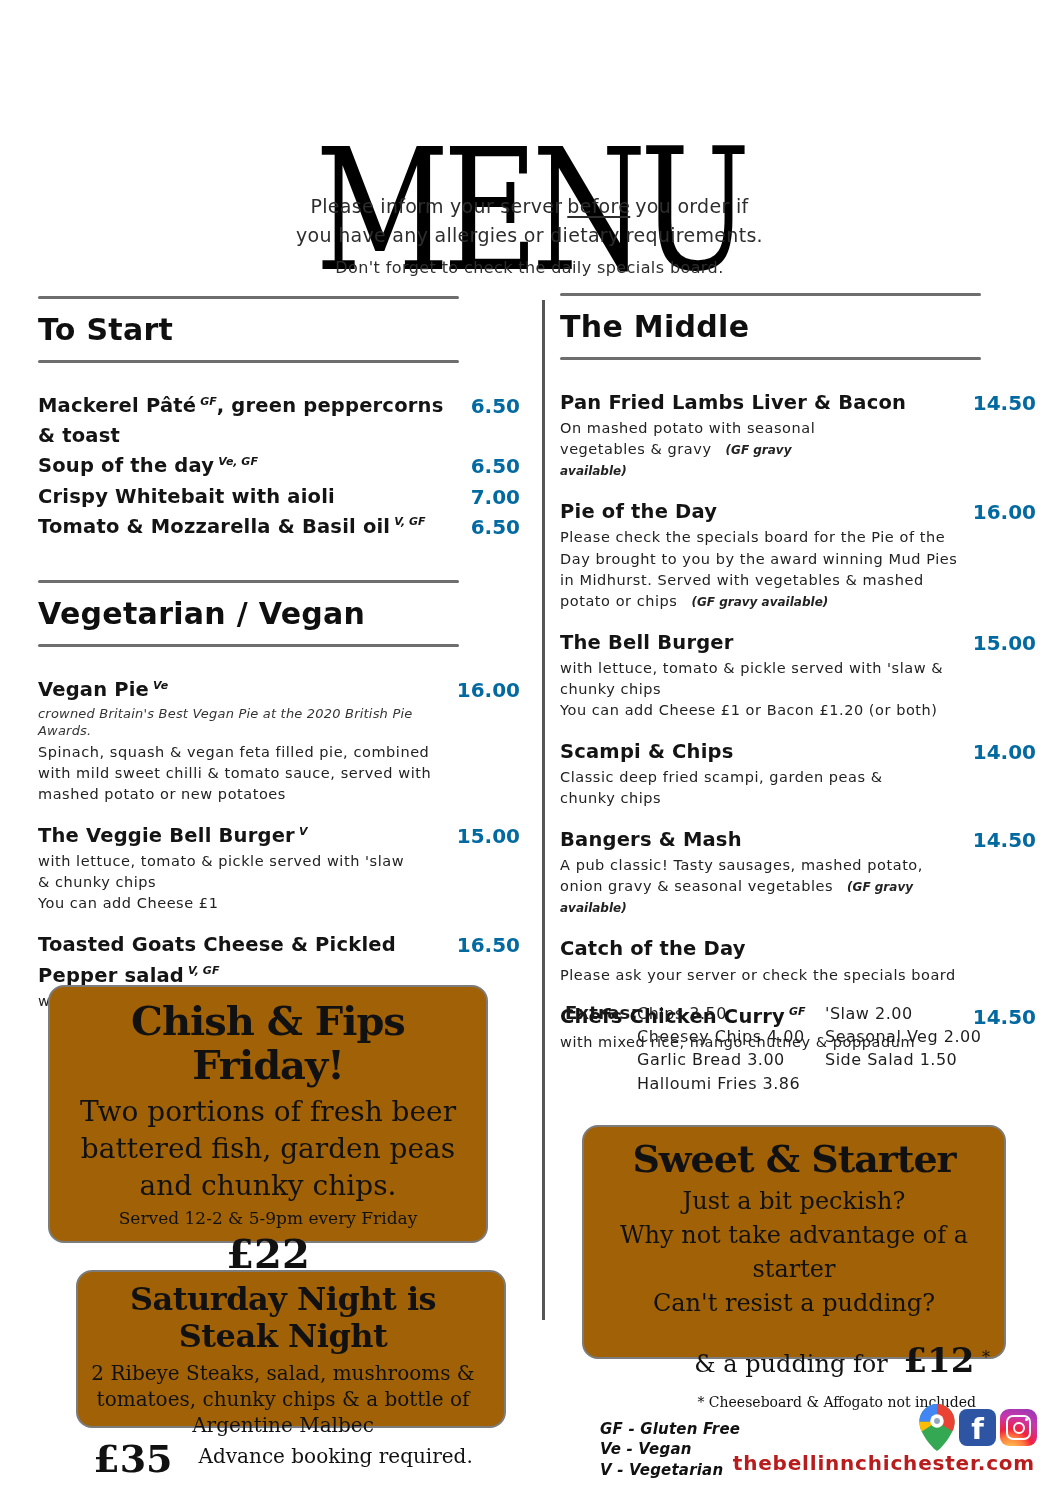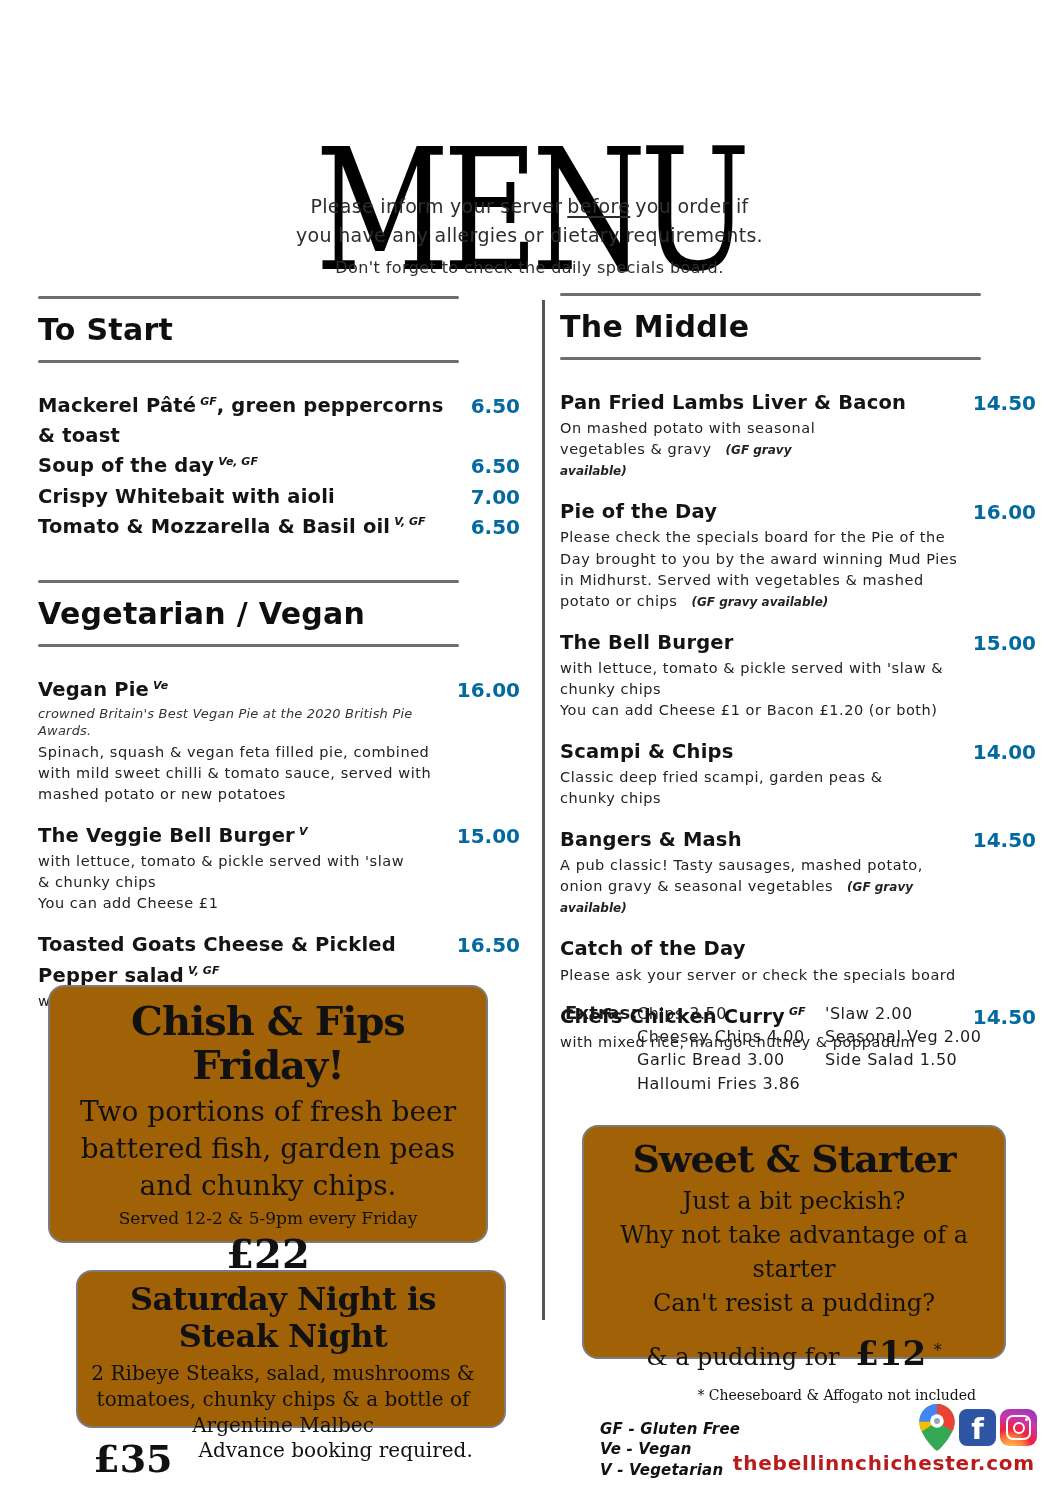"& a pudding for £12" .sweet-line4 { margin-top: 8px -> 15px; text-align: none -> right }
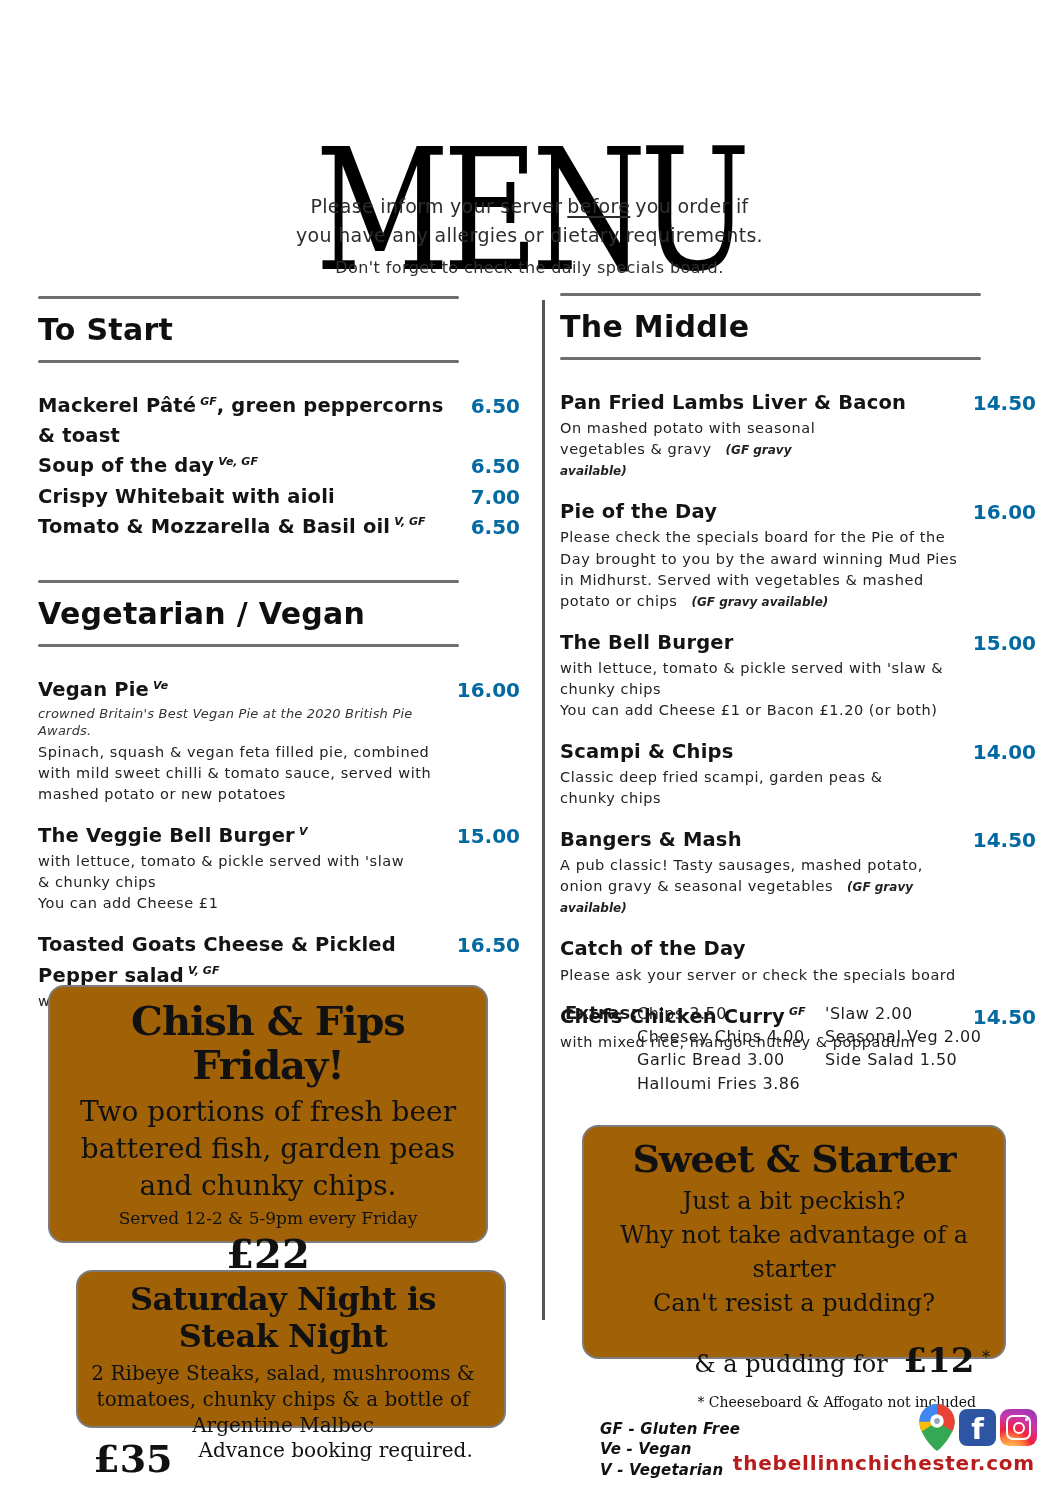"£35" .steak-price-row { align-items: flex-start -> center }
